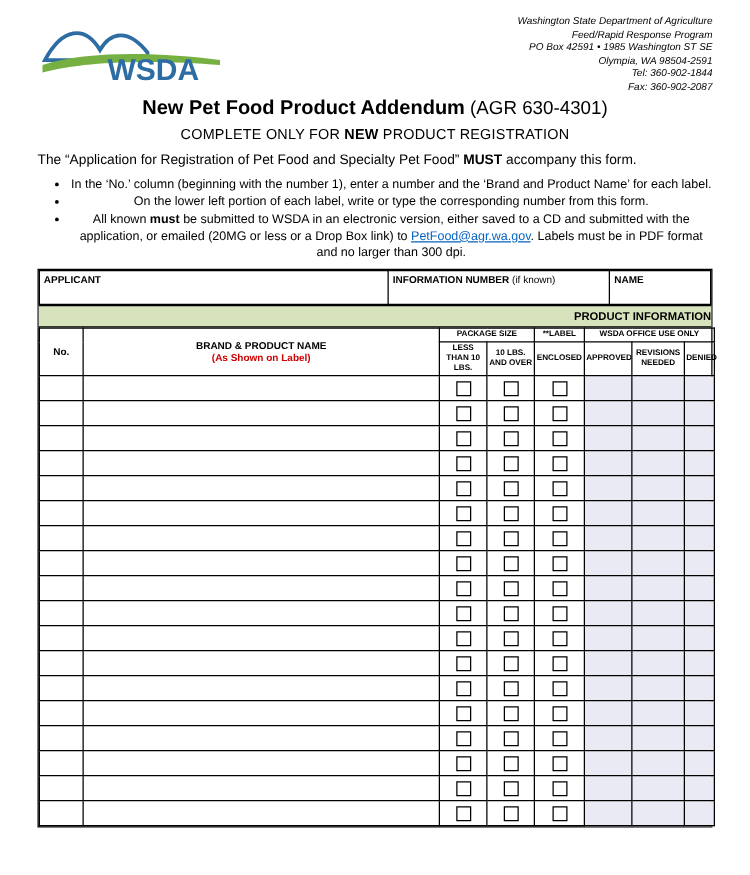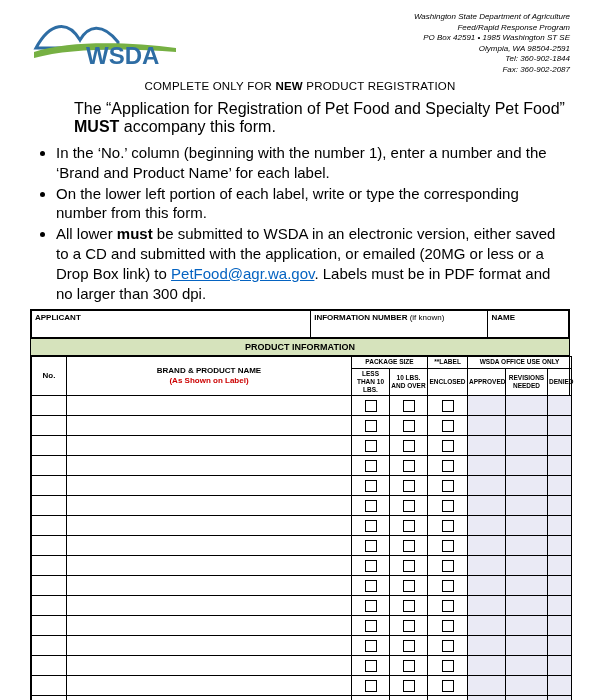"New Pet Food Product Addendum" div.title-line { html: none -> <div> <span>New Pet Food Product Addendum</span><span> (AGR 630-4301)</span> </div> }
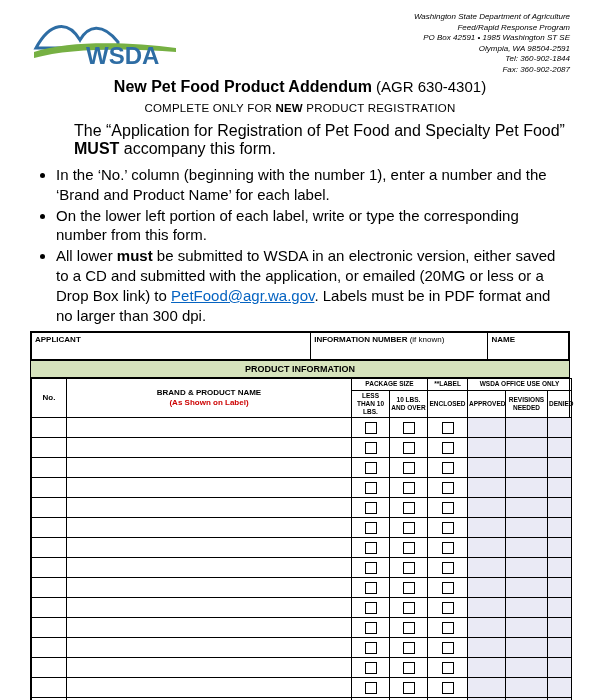"The “Application for Registration of" .intro { font-size: 16px -> 11px; margin-left: 44px -> none }
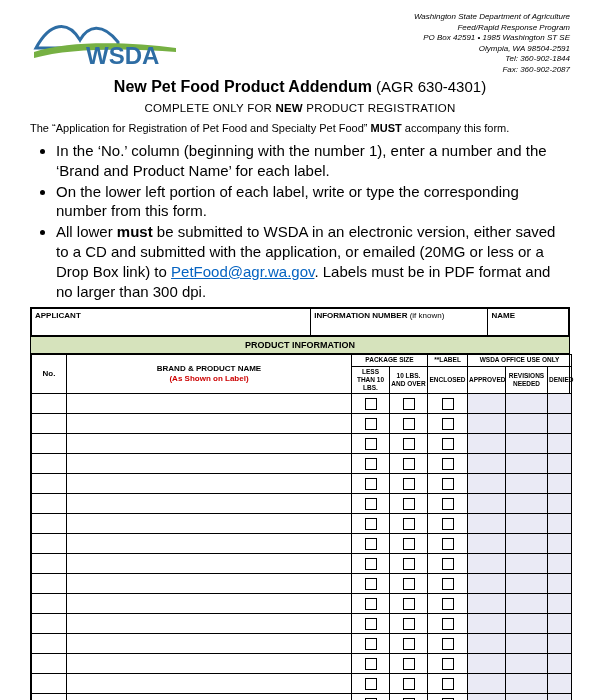"In the ‘No.’ column (beginning" ul.bullets { font-size: 15px -> 10px; text-align: none -> center }
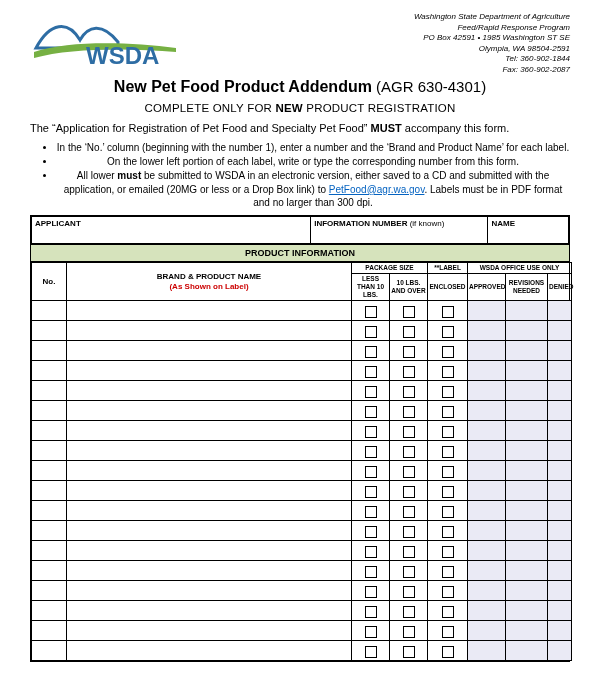"All lower" span { text: lower -> known }
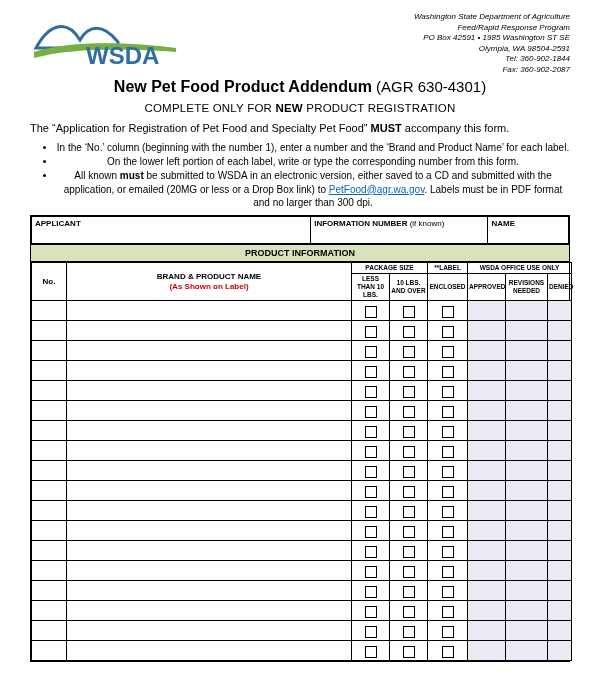"PRODUCT INFORMATION" .section-band { text-align: center -> right }
